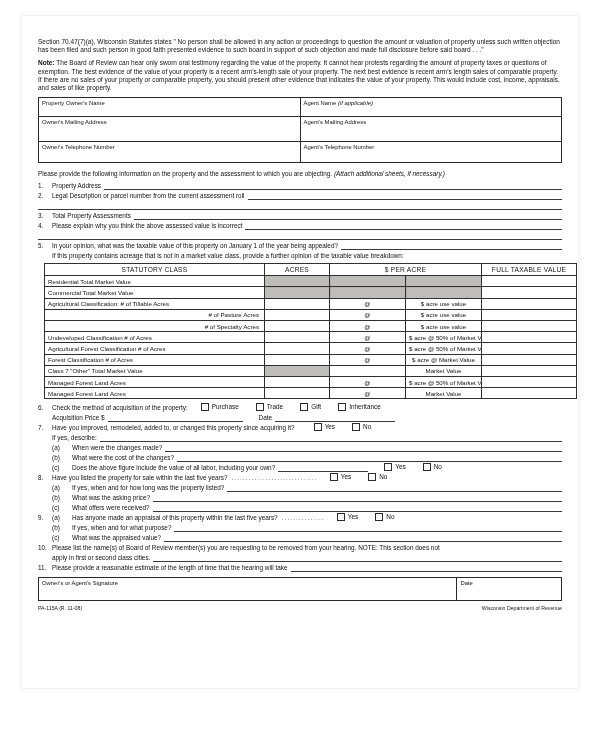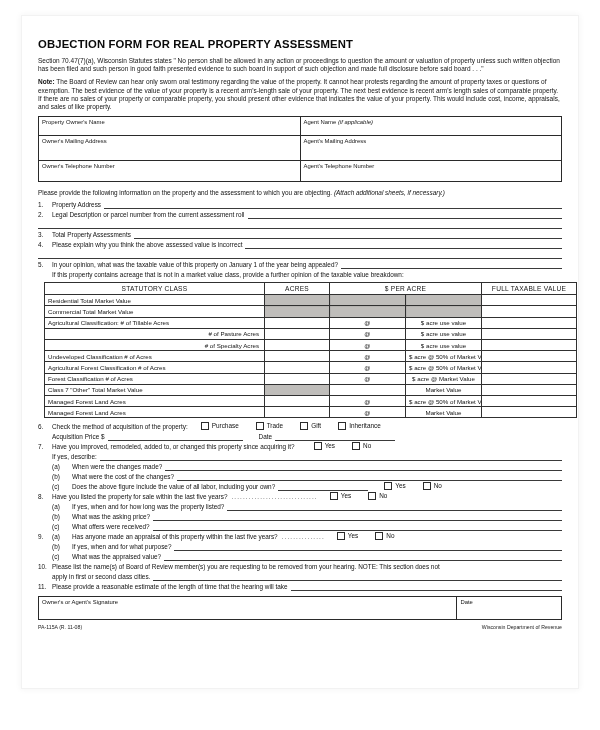"OBJECTION FORM FOR REAL PROPERTY" div.title { html: <div>OBJECTION FORM FOR REAL PROPERTY ASSESSMENT</div> -> none }
